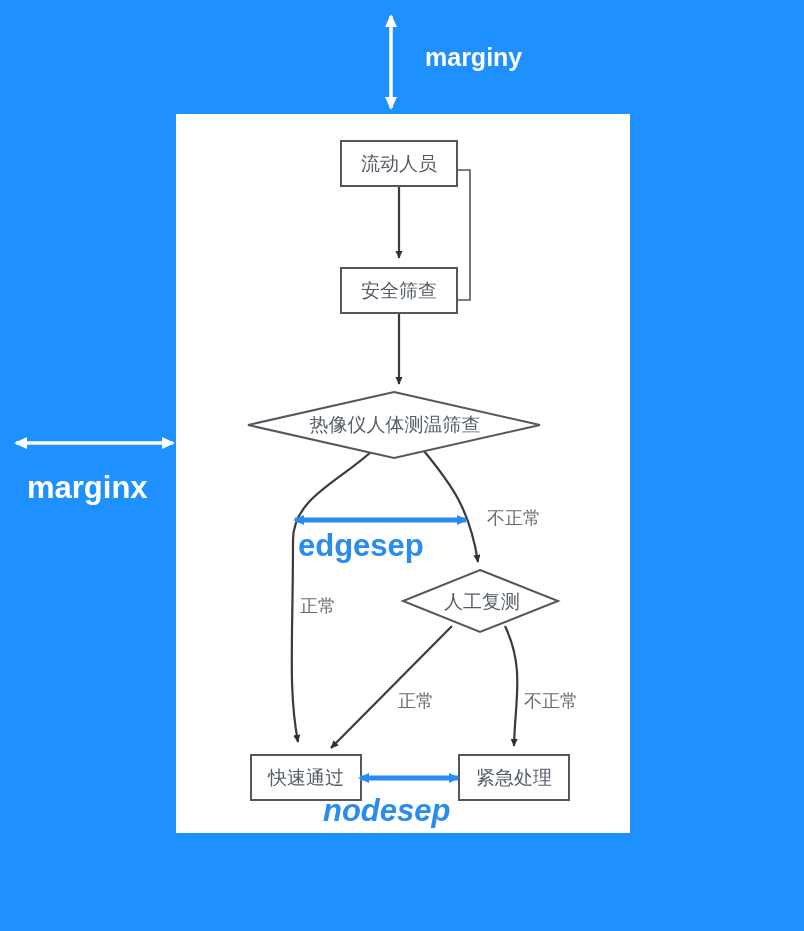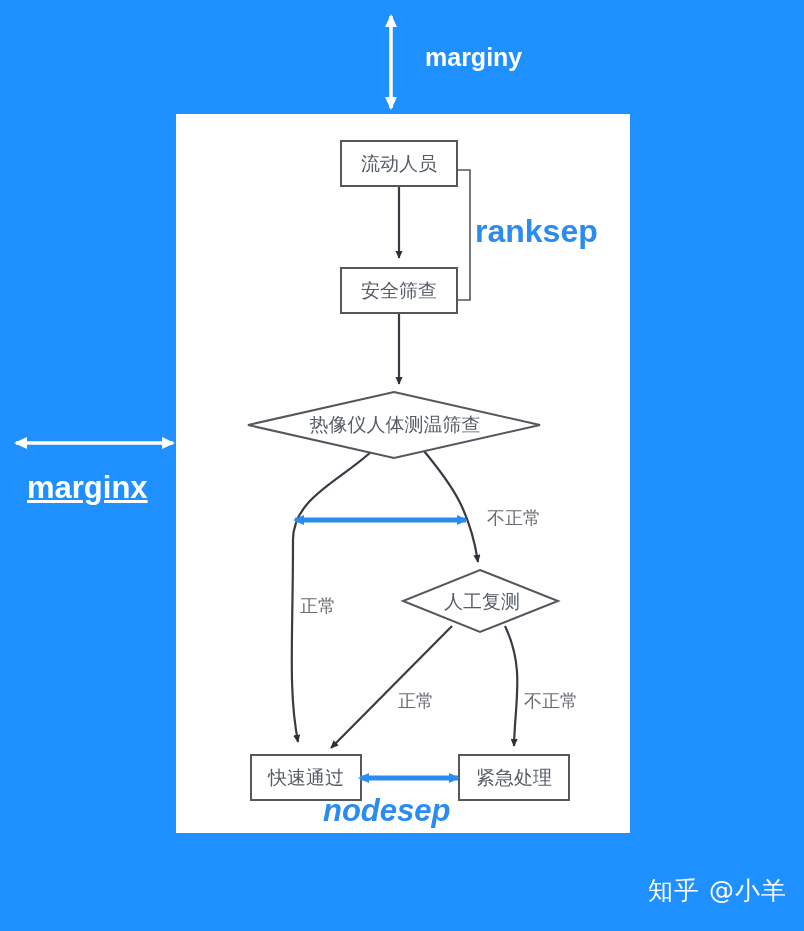"ranksep" div.anno-label { html: <div>ranksep</div> -> none }
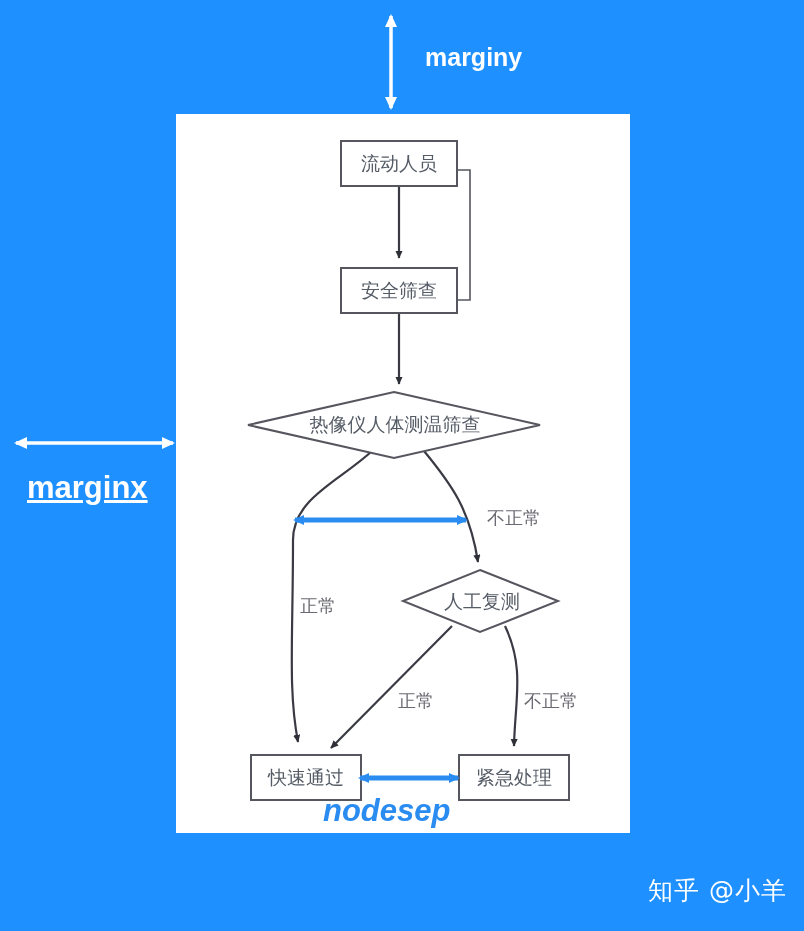"marginx" #label-marginx { text-decoration: underline -> none }
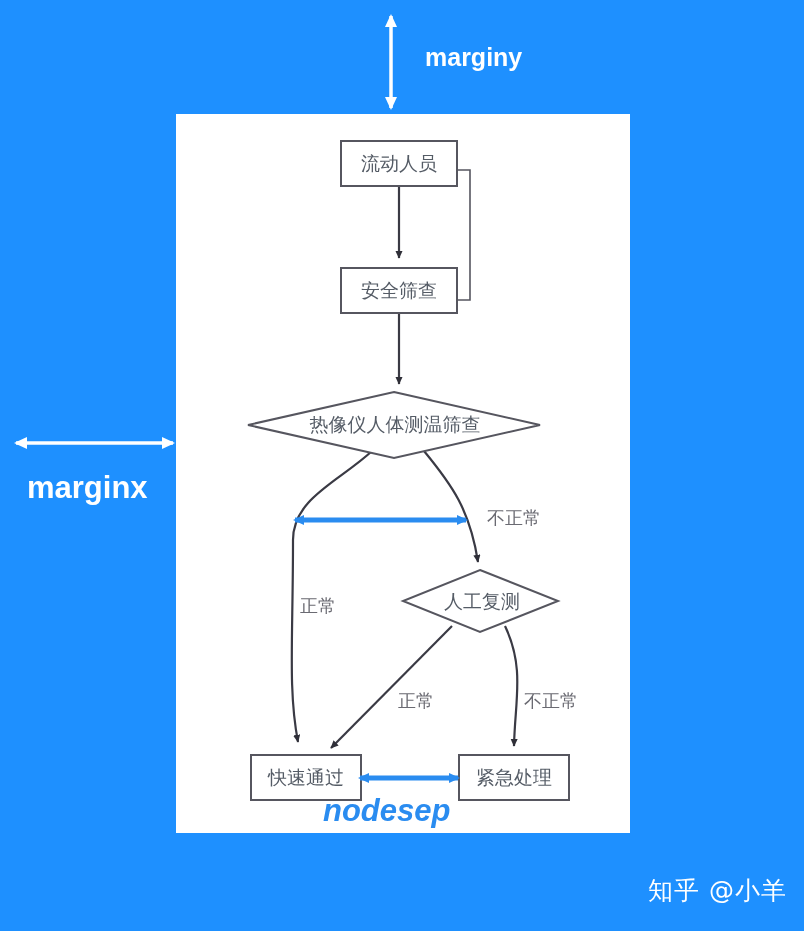"edgesep" div.anno-label { html: none -> <div>edgesep</div> }
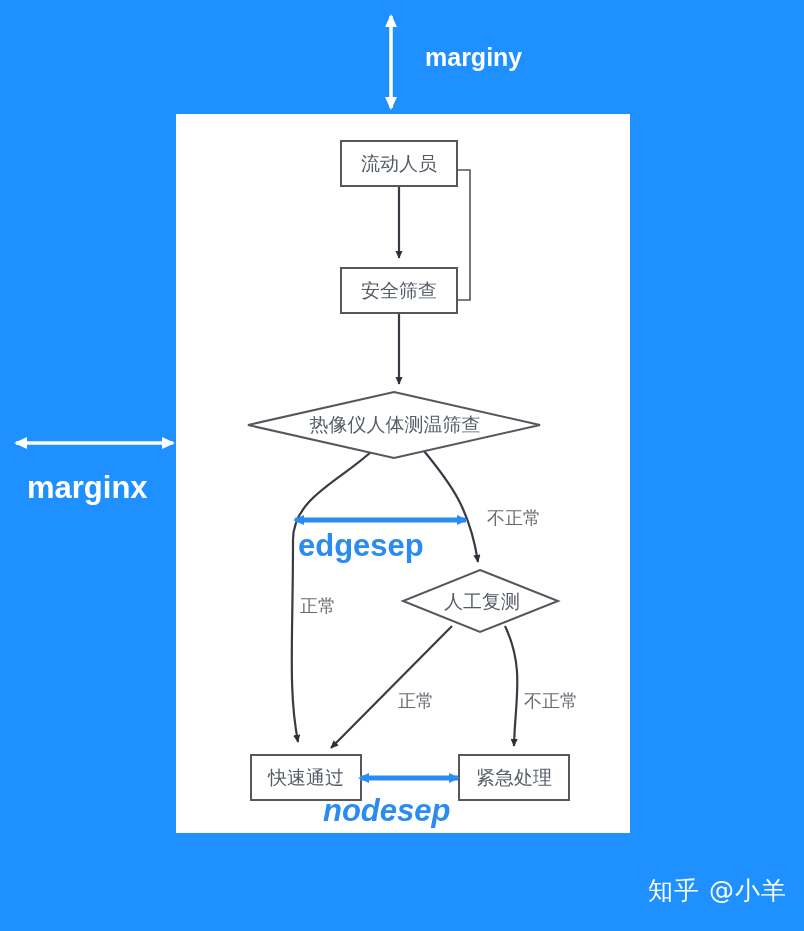"知乎 @小羊" div { html: <div>知乎 @小羊</div> -> none }
